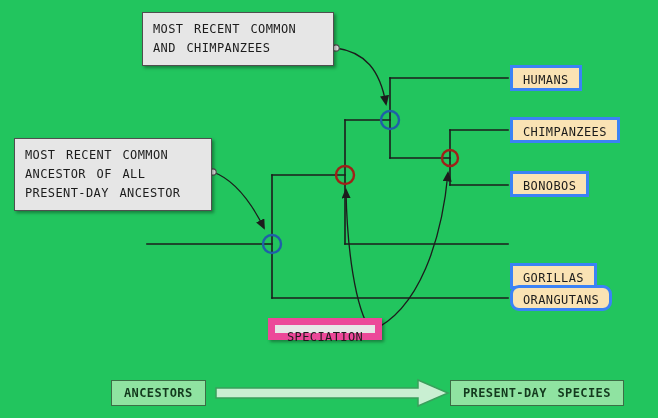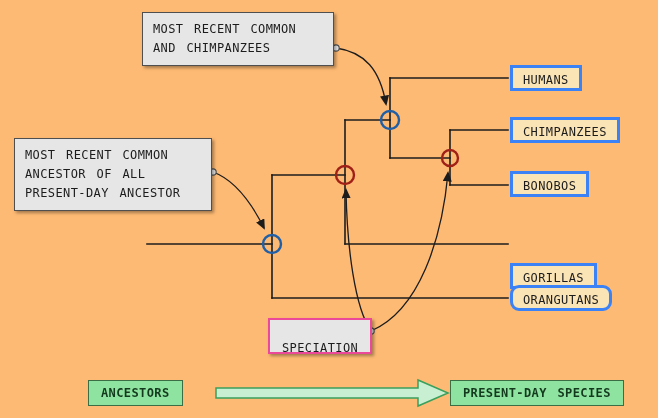"MOST RECENT COMMON" .canvas { background: #fdba74 -> #22c55e }
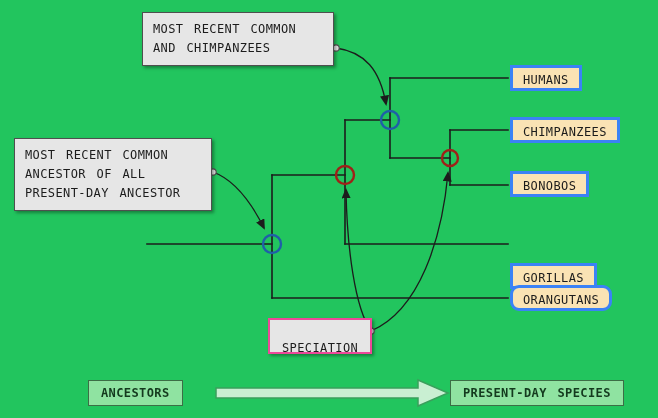"SPECIATION" .speciation { border: 2px solid #ec4899 -> 7px solid #ec4899; height: 28px -> 22px; padding: 16px 12px -> 0 12px }
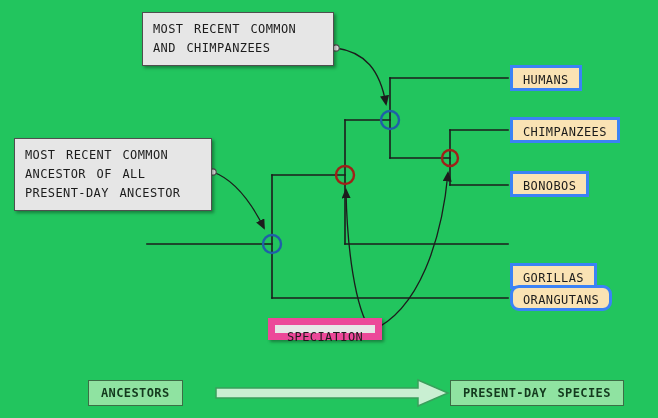"ANCESTORS" .lg-anc { left: 88px -> 111px }
